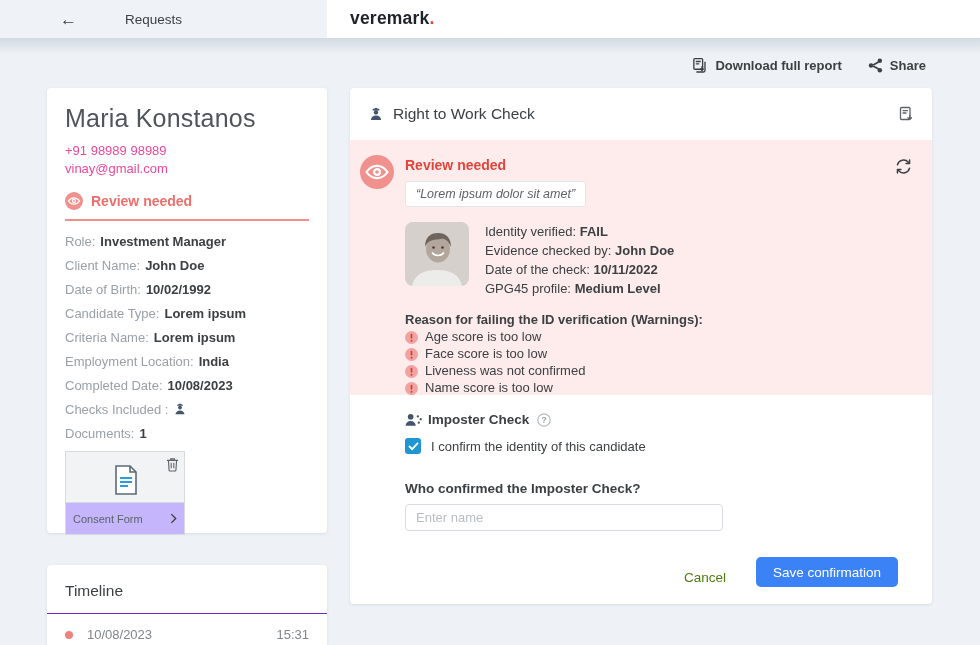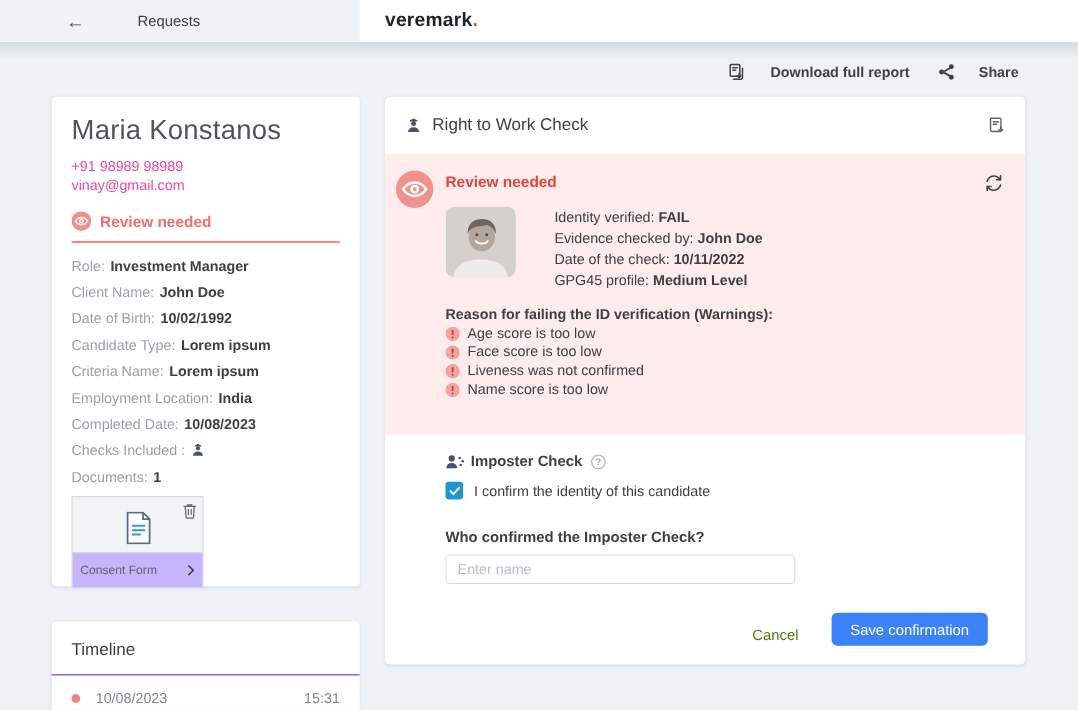"Download full report" .action { gap: 22px -> 7px }
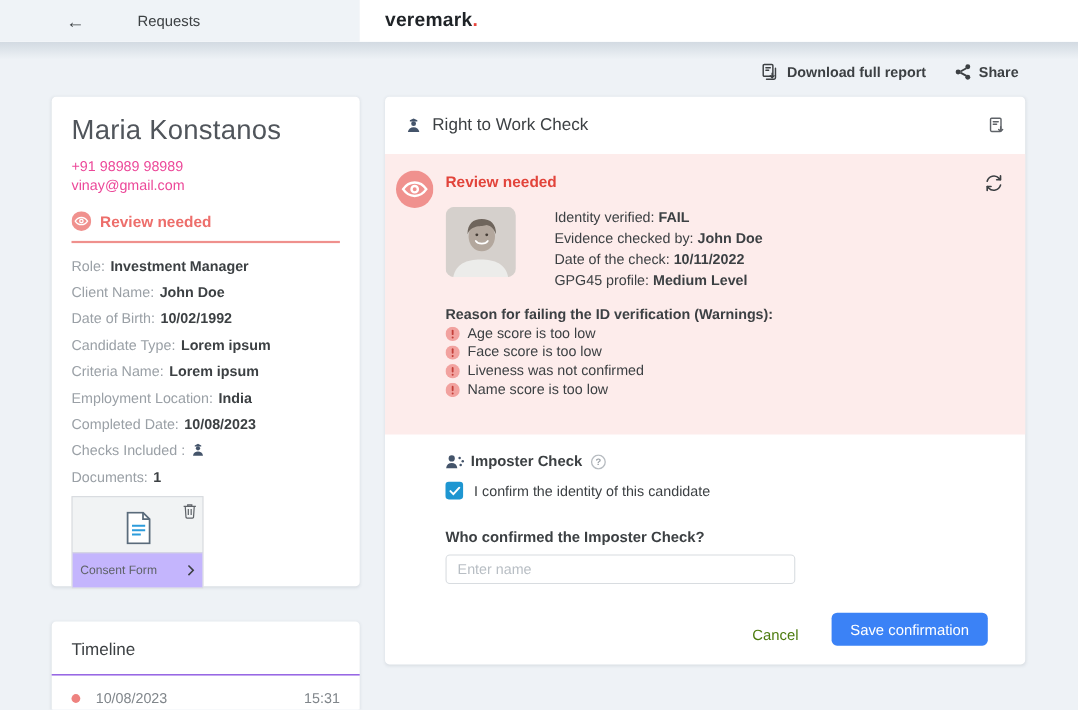"“Lorem ipsum dolor sit amet”" div.quote { html: none -> <div>“Lorem ipsum dolor sit amet”</div> }
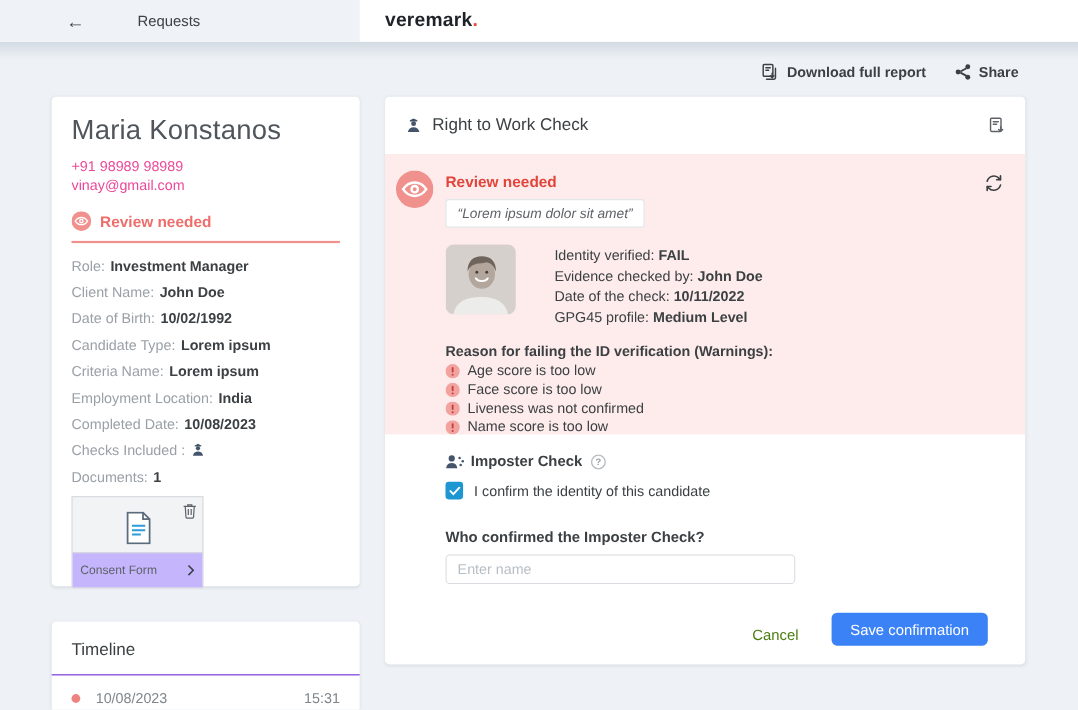"Identity verified: FAIL" .id-row { gap: 19px -> none }
